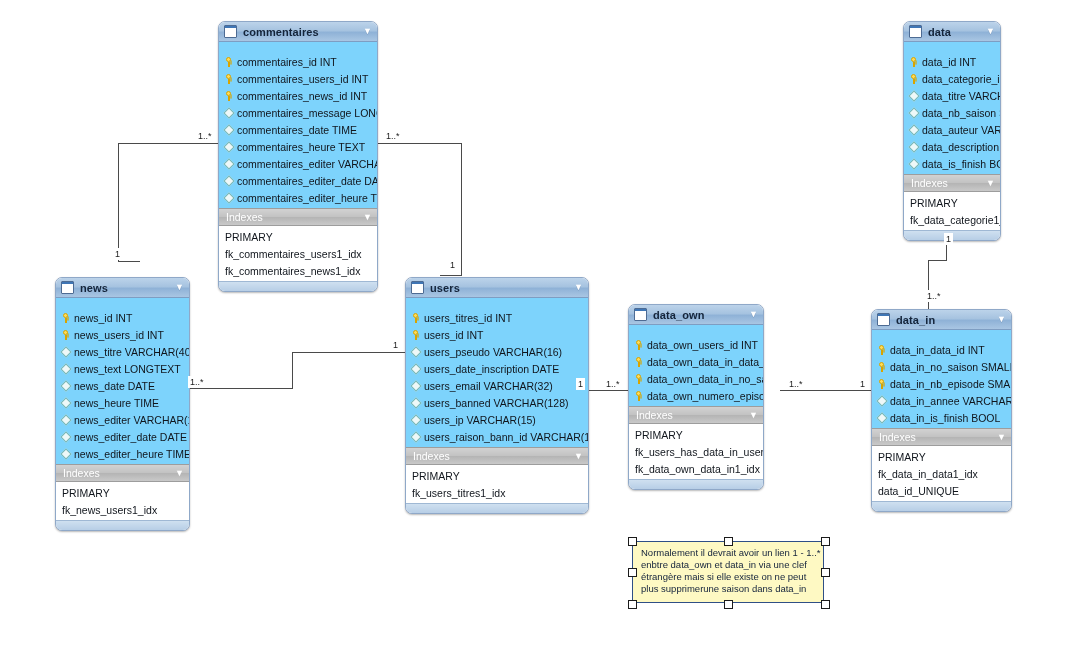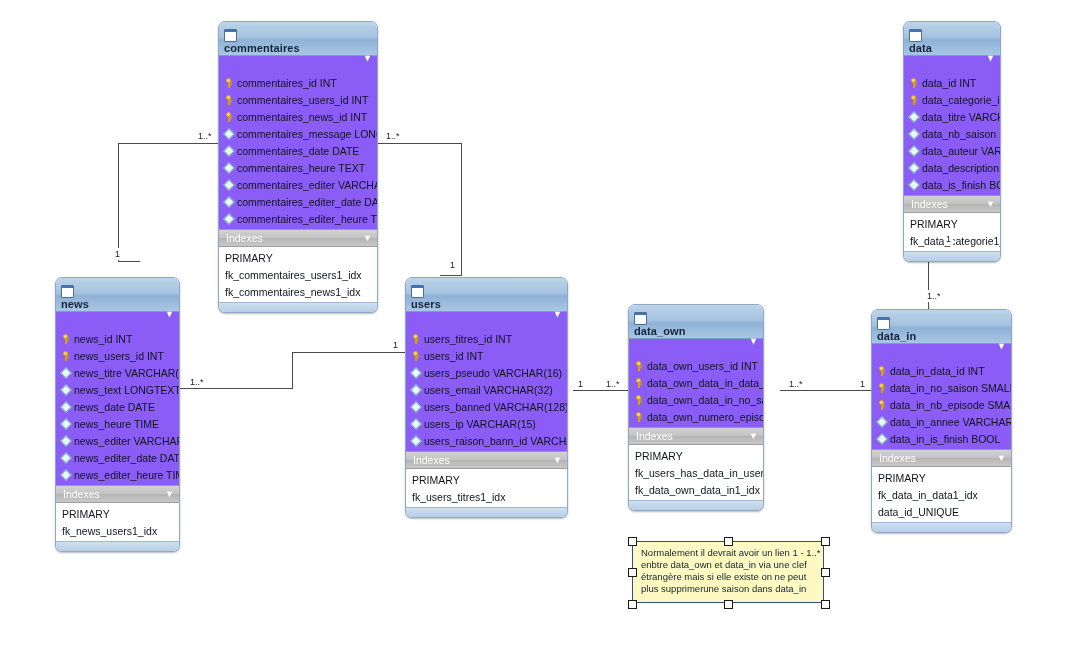"commentaires" .tbl-hdr { align-items: none -> center; flex-direction: column -> none; padding: 7px 5px -> 0 5px }
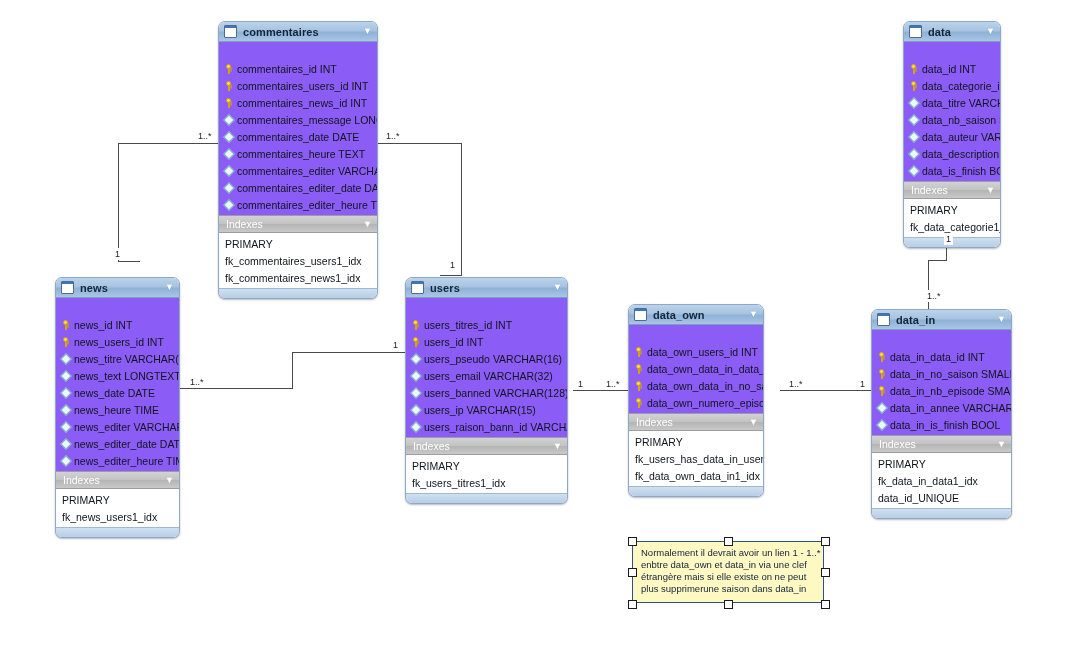"commentaires_id INT" .cols { background: #8b5cf6 -> #7dd3fc; padding: 18px 0 2px 0 -> 11px 0 2px 0 }
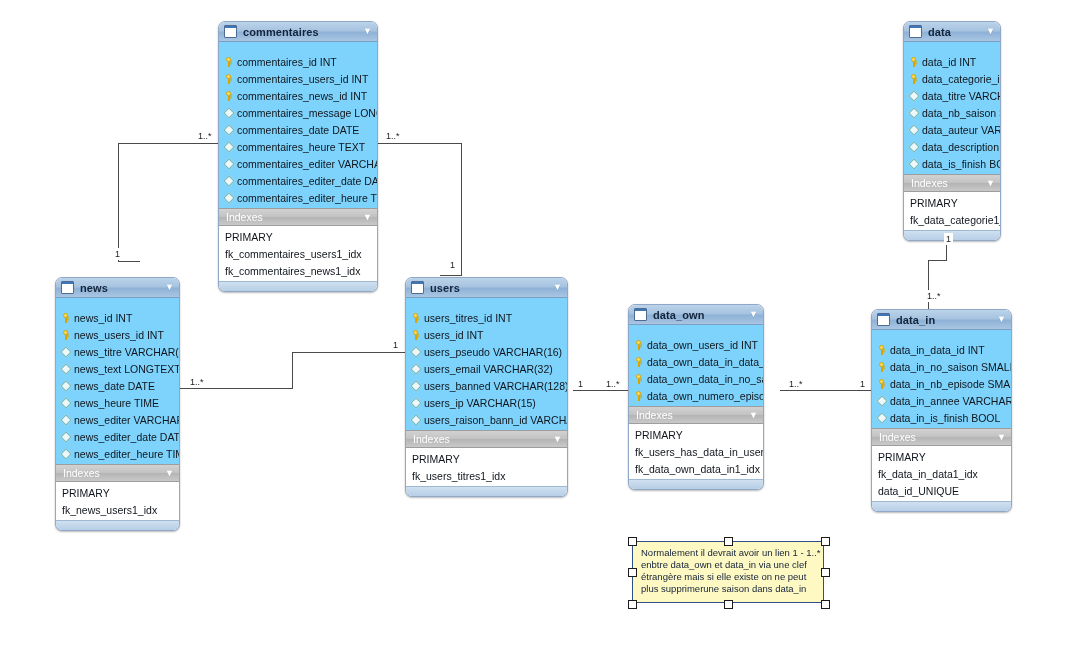"commentaires_date DATE" span { text: DATE -> TIME }
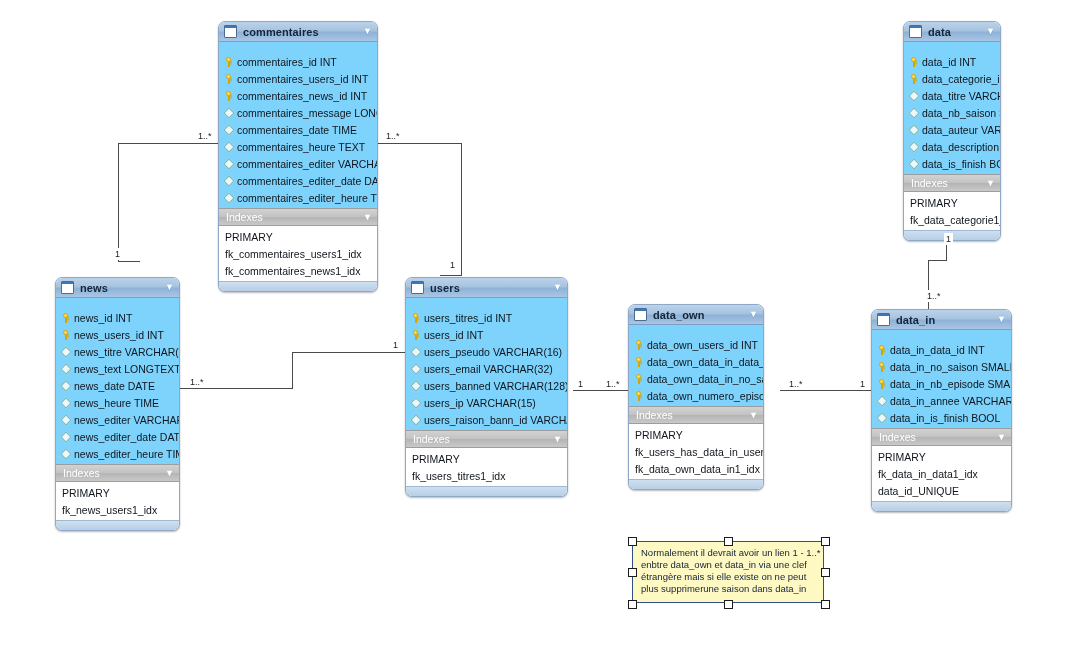"news" div.tbl { width: 125px -> 135px }
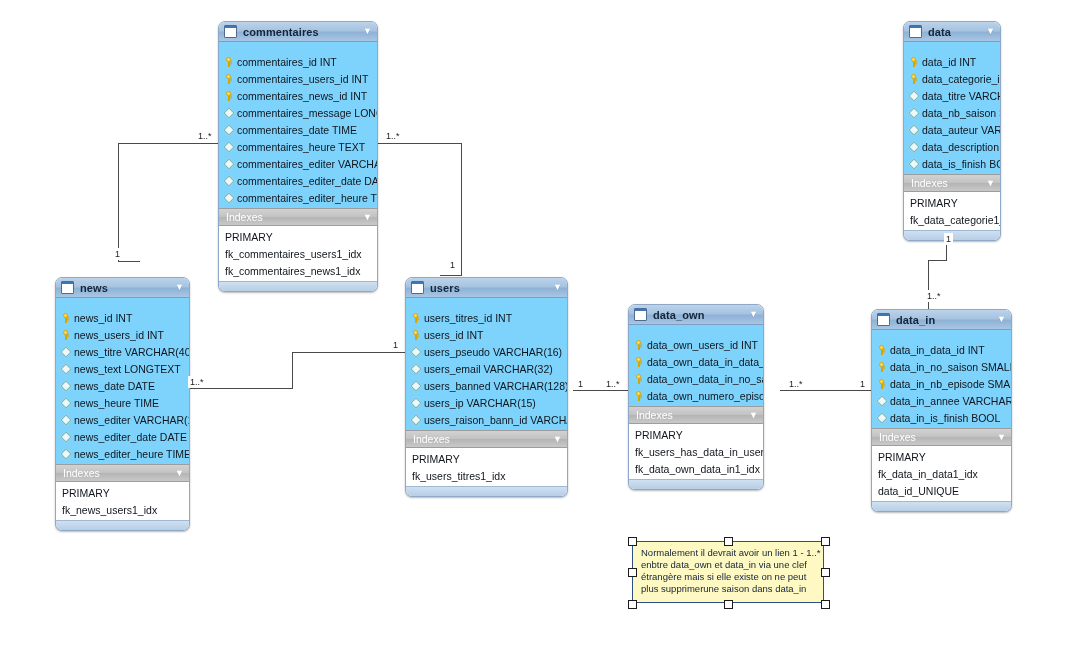"users" div.tbl { width: 163px -> 184px }
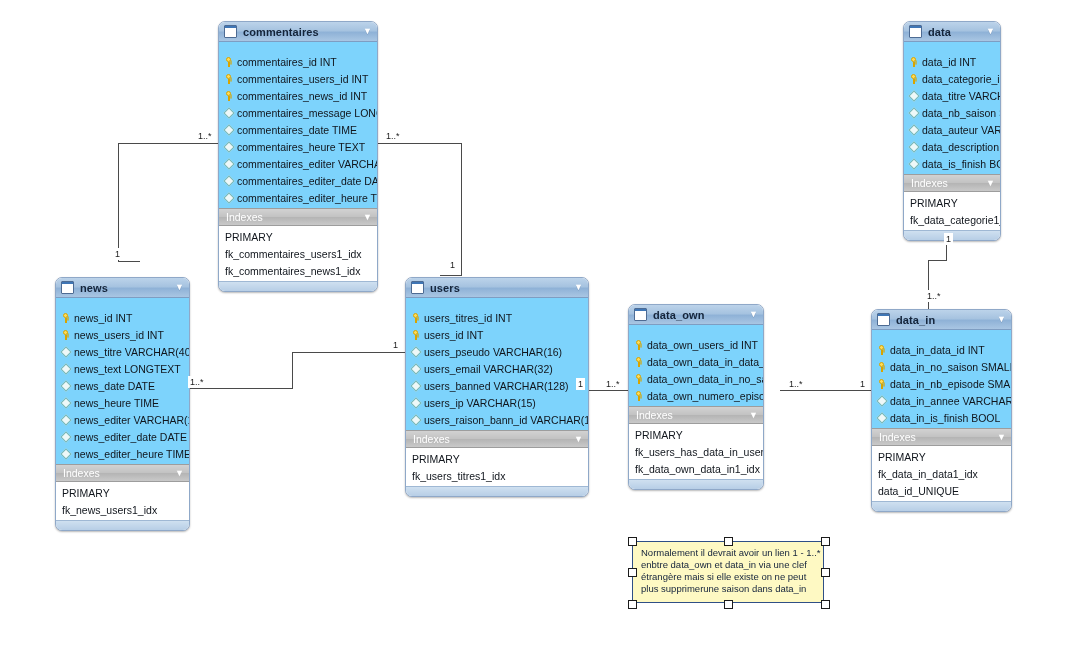"users_date_inscription DATE" div.col { html: none -> <div> <span></span> <span>users_date_inscription DATE</span> </div> }
